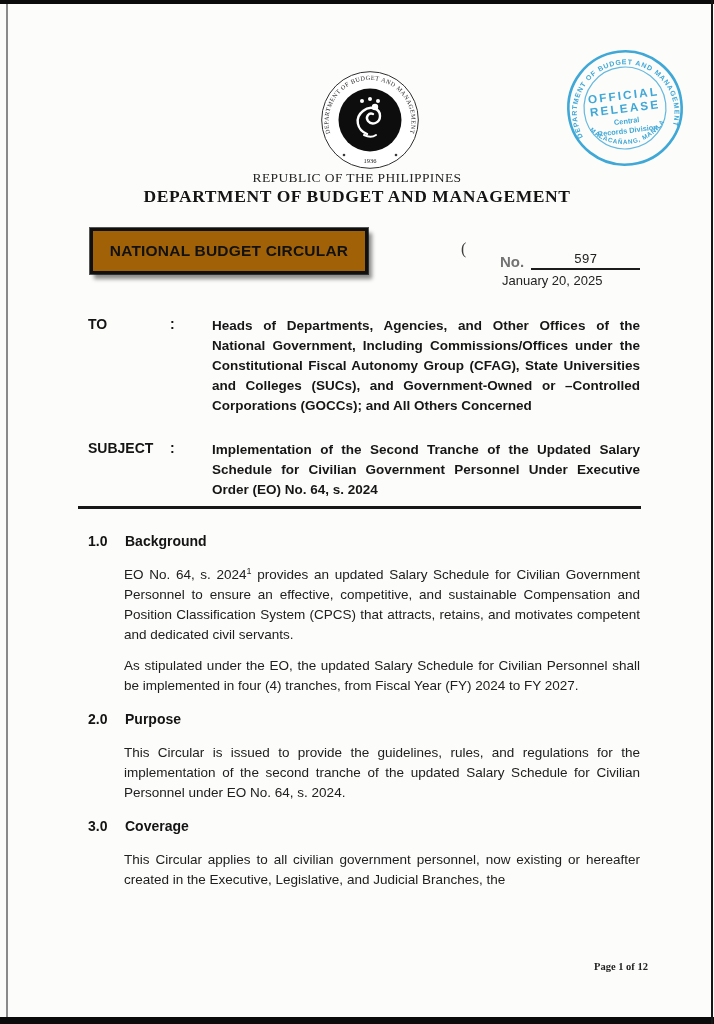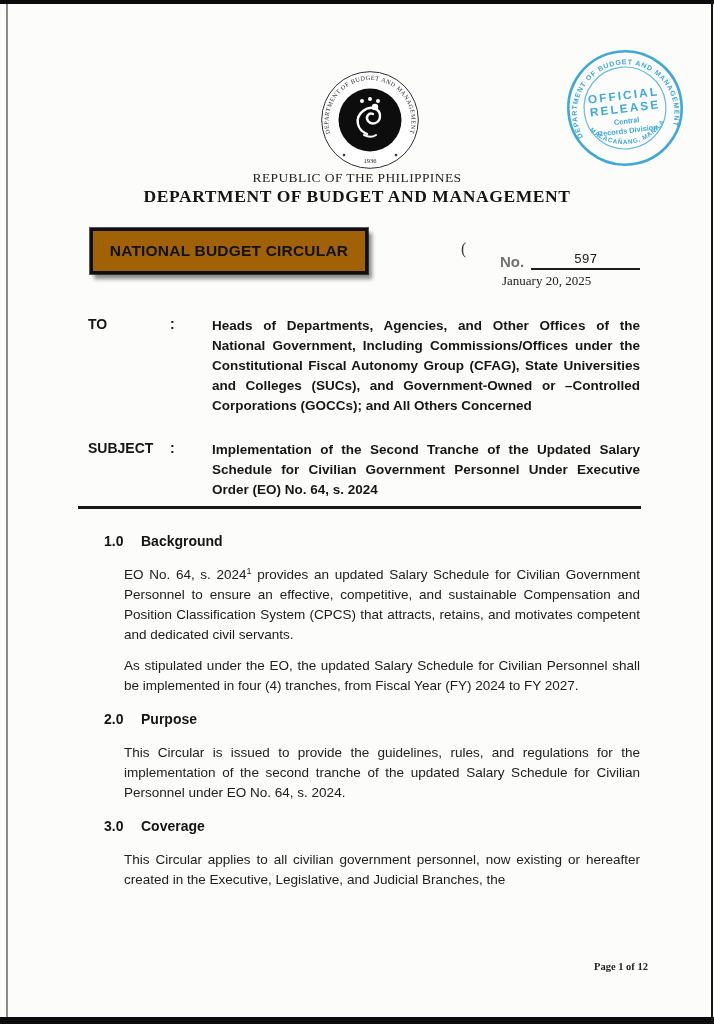"January 20, 2025" .no-date { font-family: Liberation Serif, serif -> Liberation Sans, sans-serif }
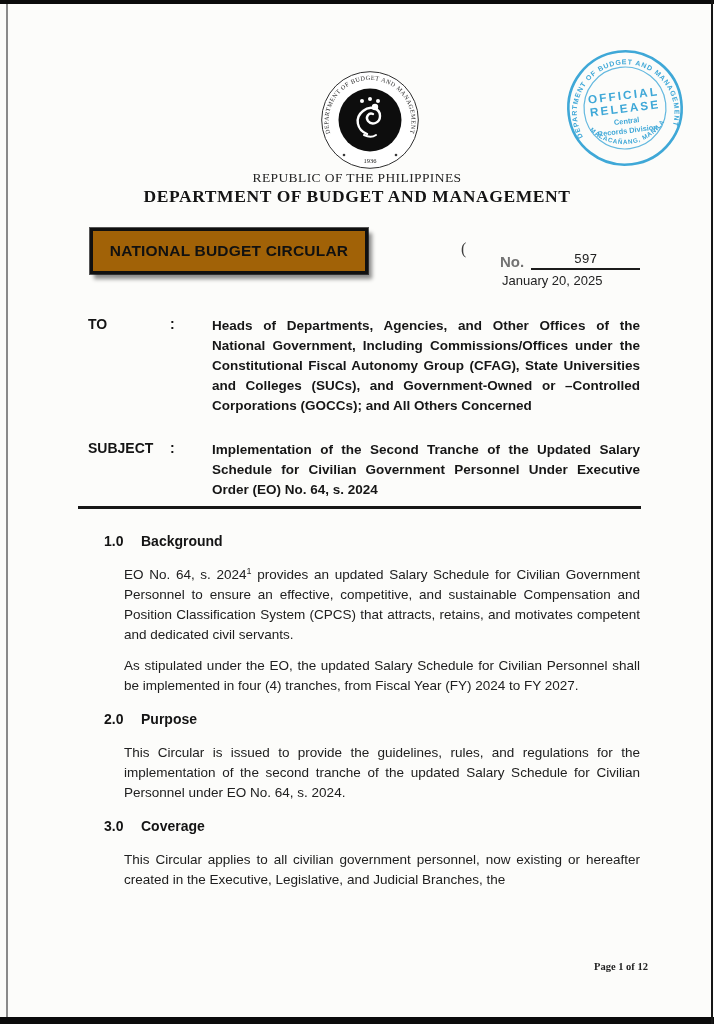"1.0" .sec-title { margin: 0 0 14px 16px -> 0 0 14px 0 }
